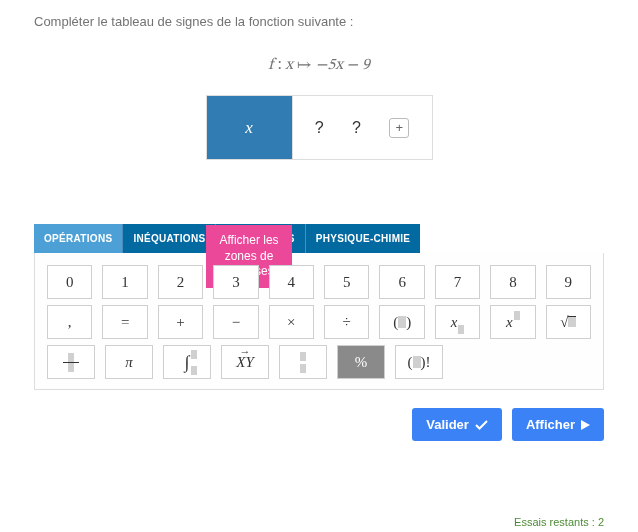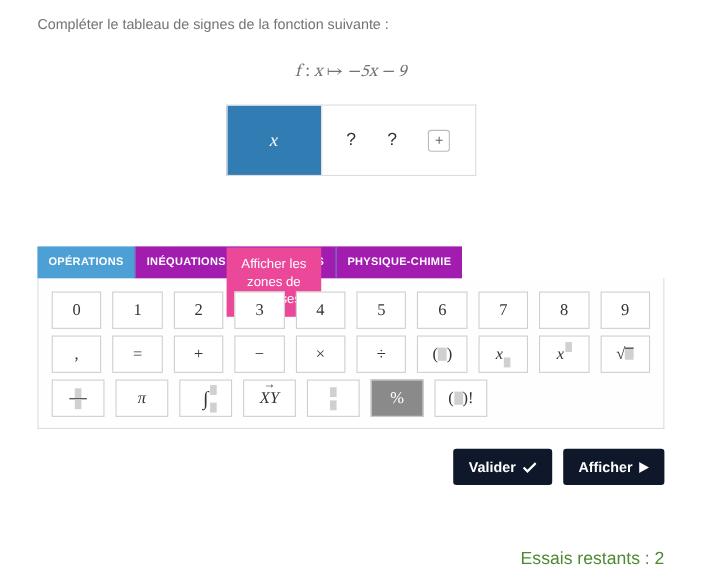"INÉQUATIONS" .tab { background: #a21caf -> #0369a1 }
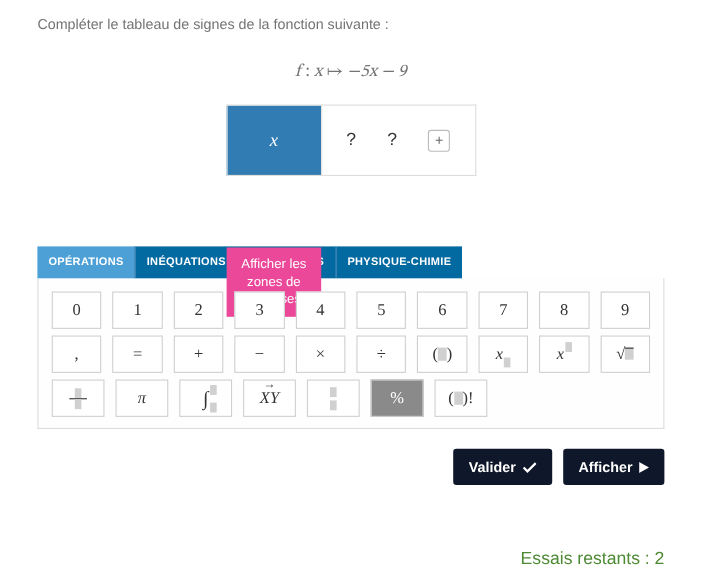"Valider" .btn { background: #0f172a -> #3b82f6 }
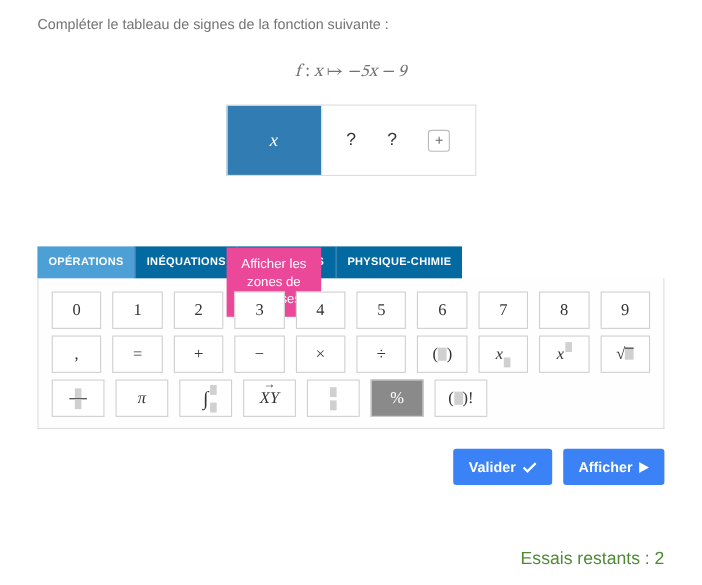"Essais restants : 2" .attempts { bottom: 14px -> 4px; font-size: 16px -> 11px }
